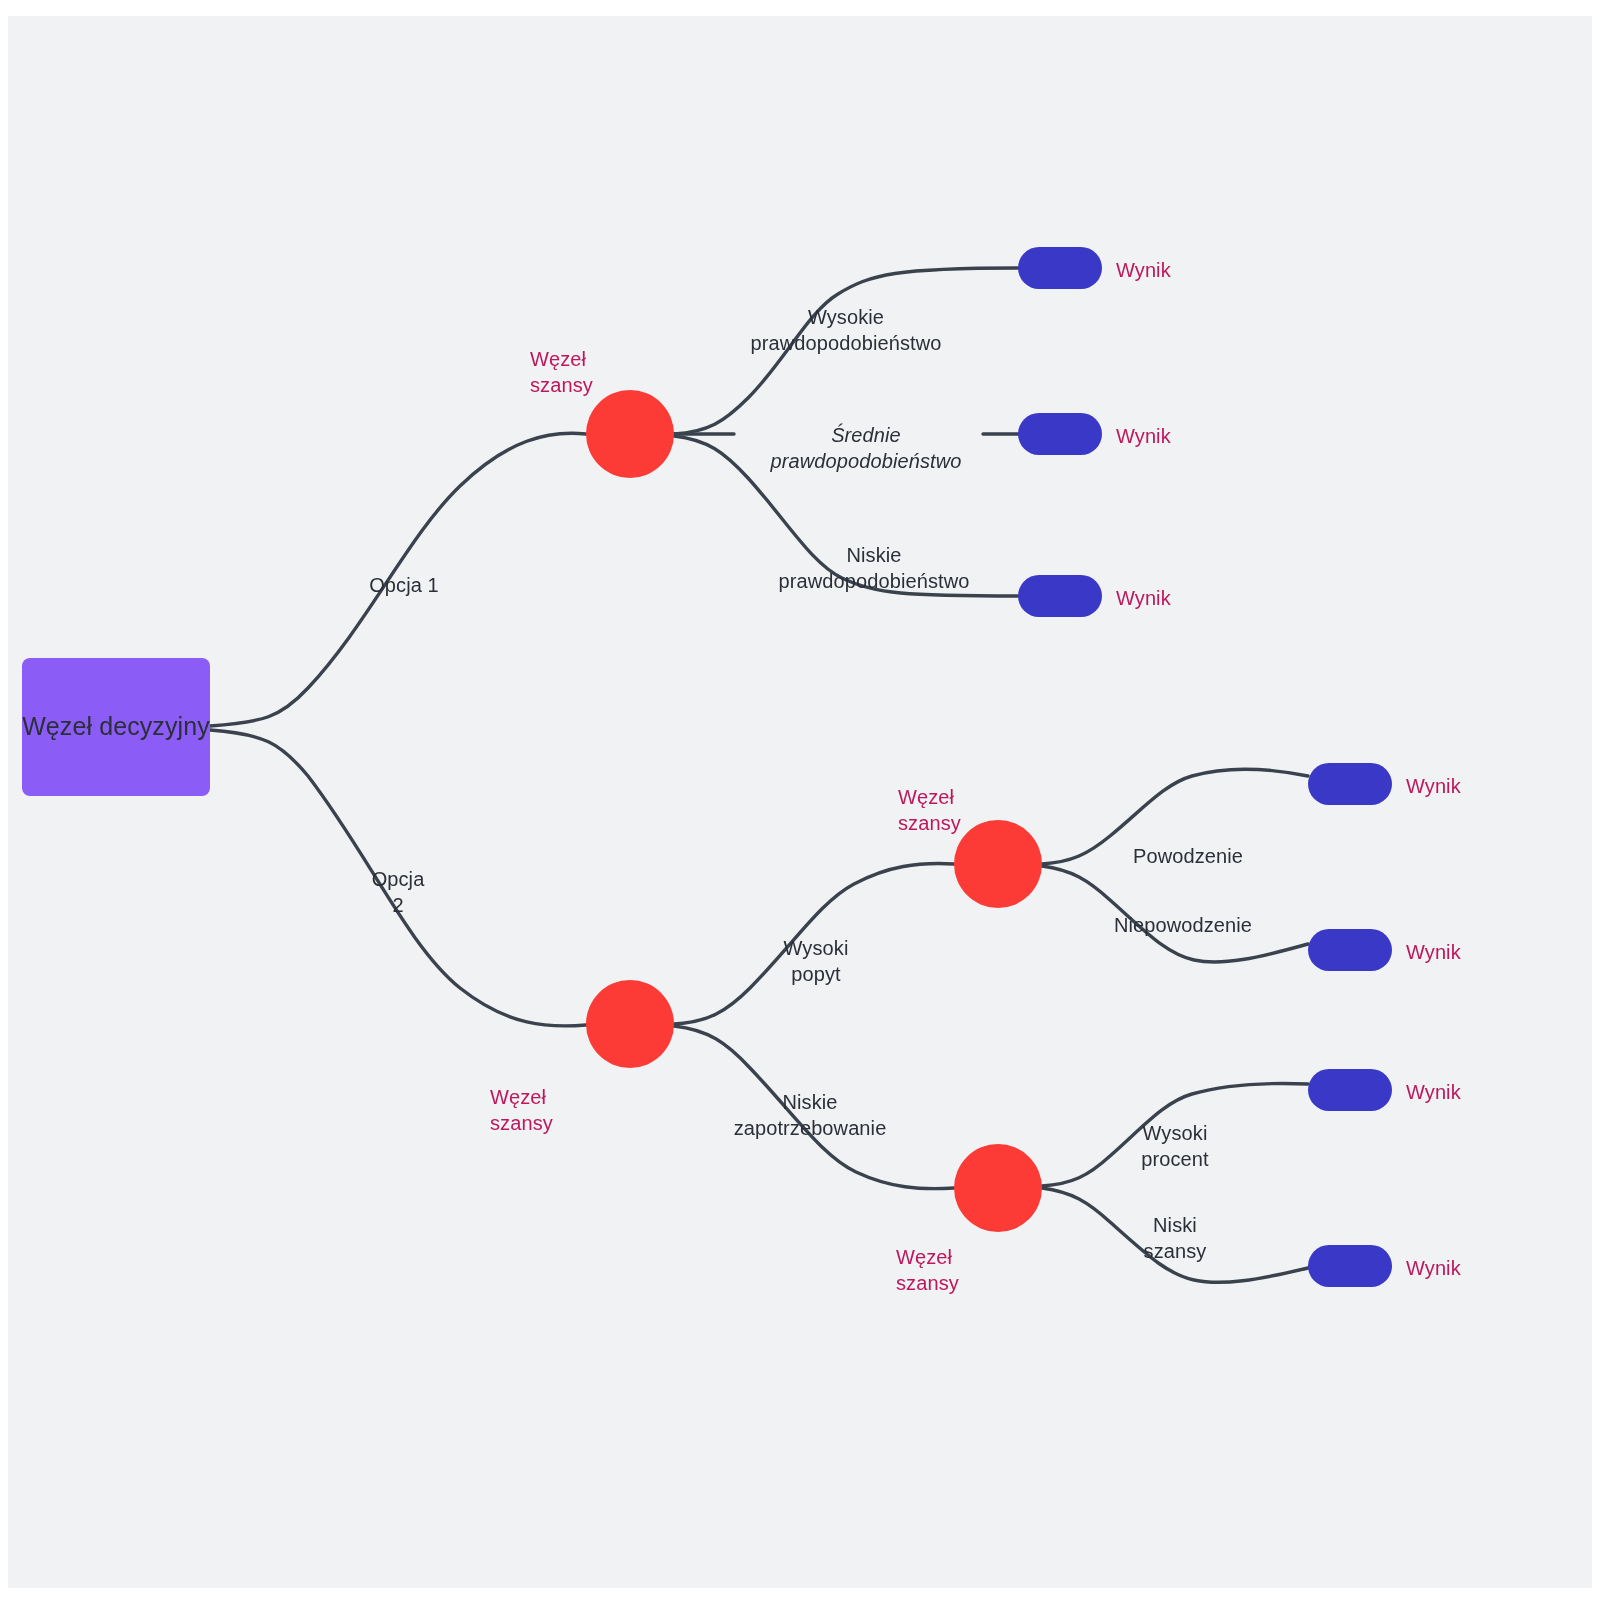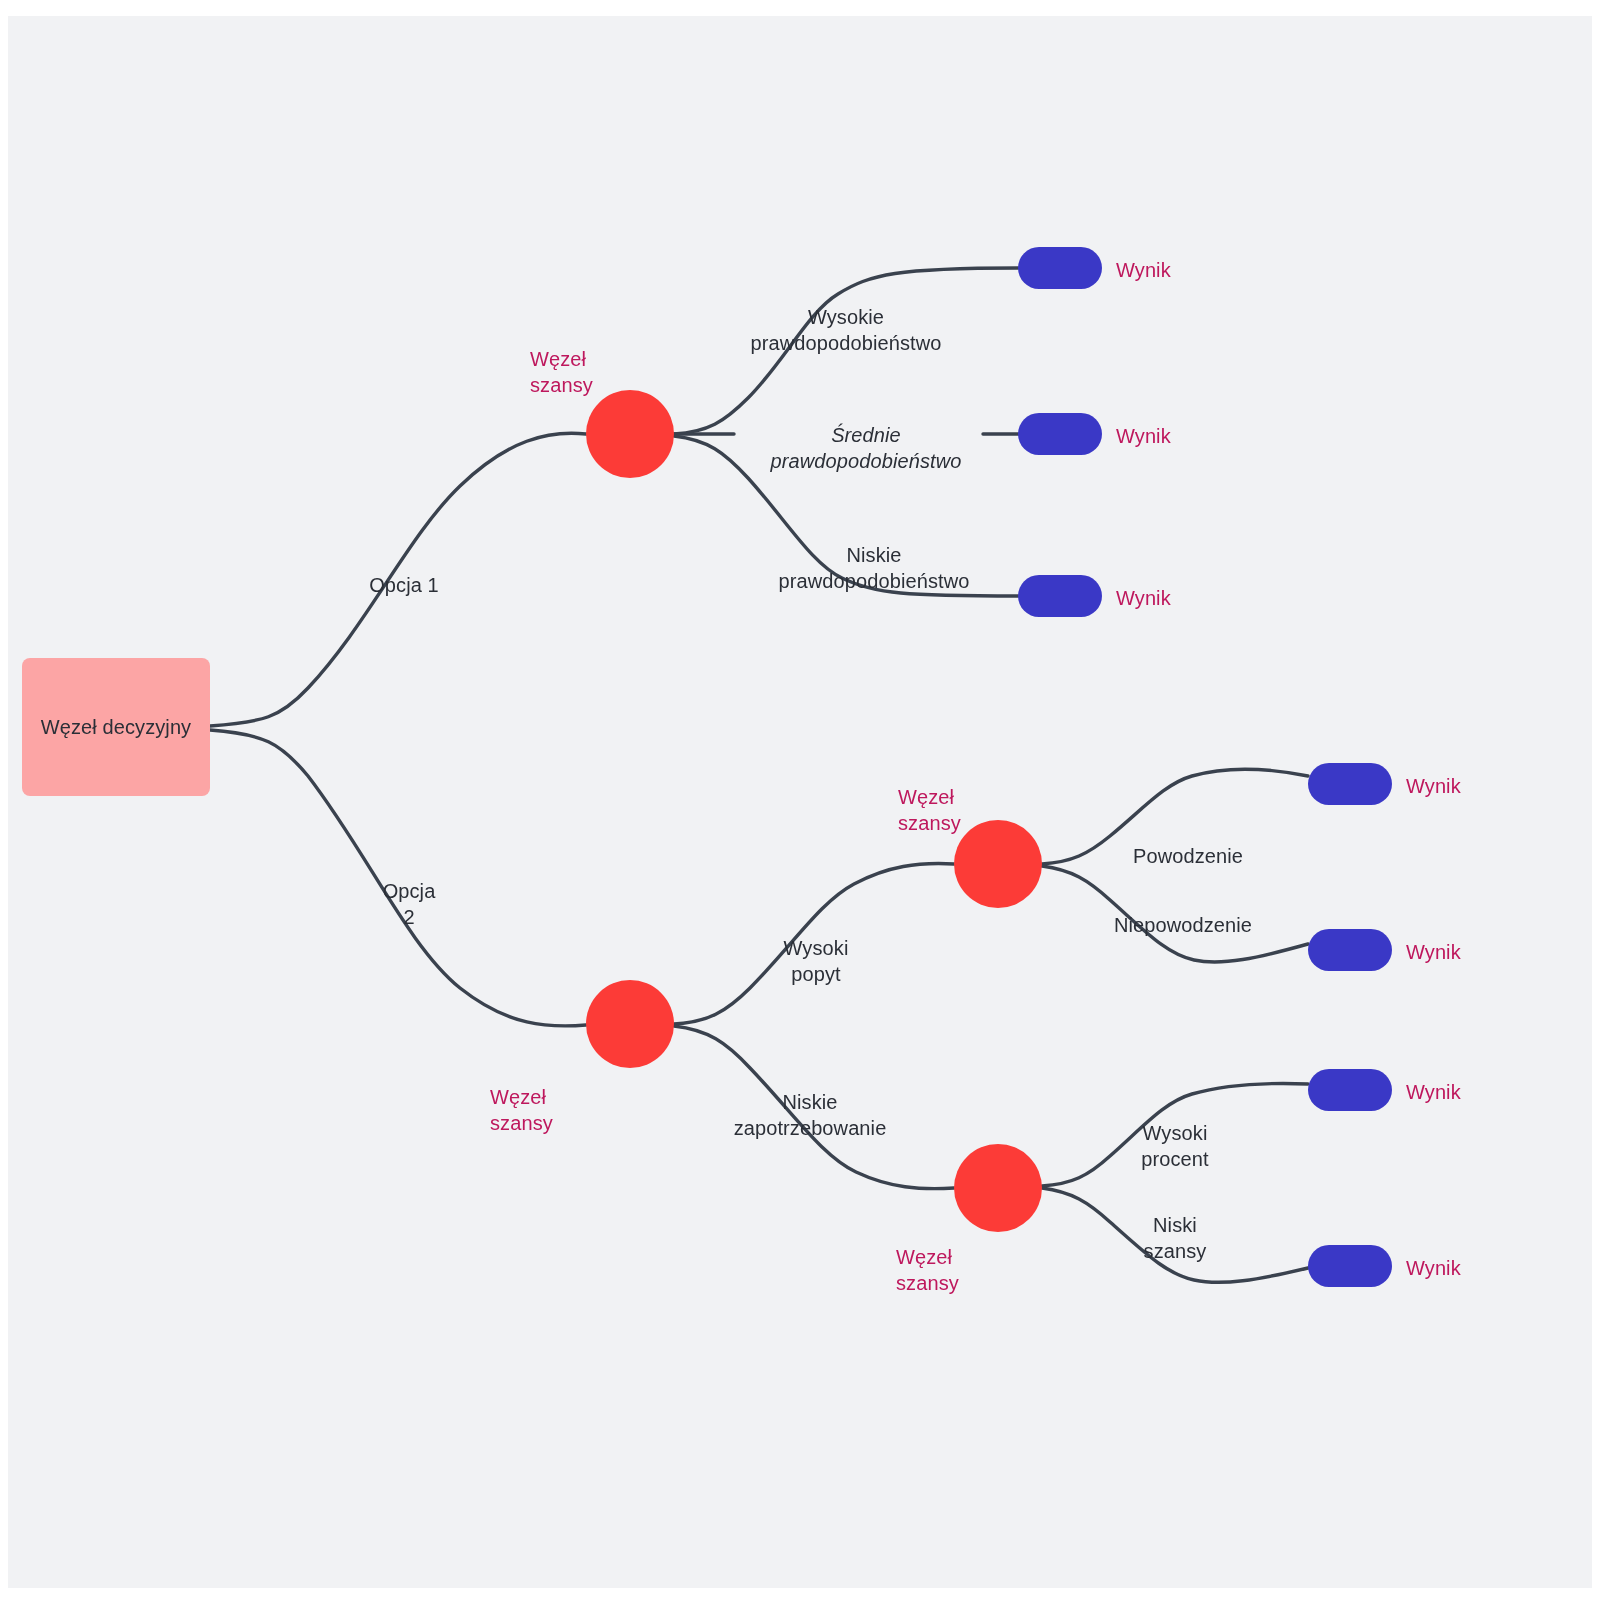"Węzeł decyzyjny" .decision-node { background: #fca5a5 -> #8b5cf6; font-size: 20px -> 25px }
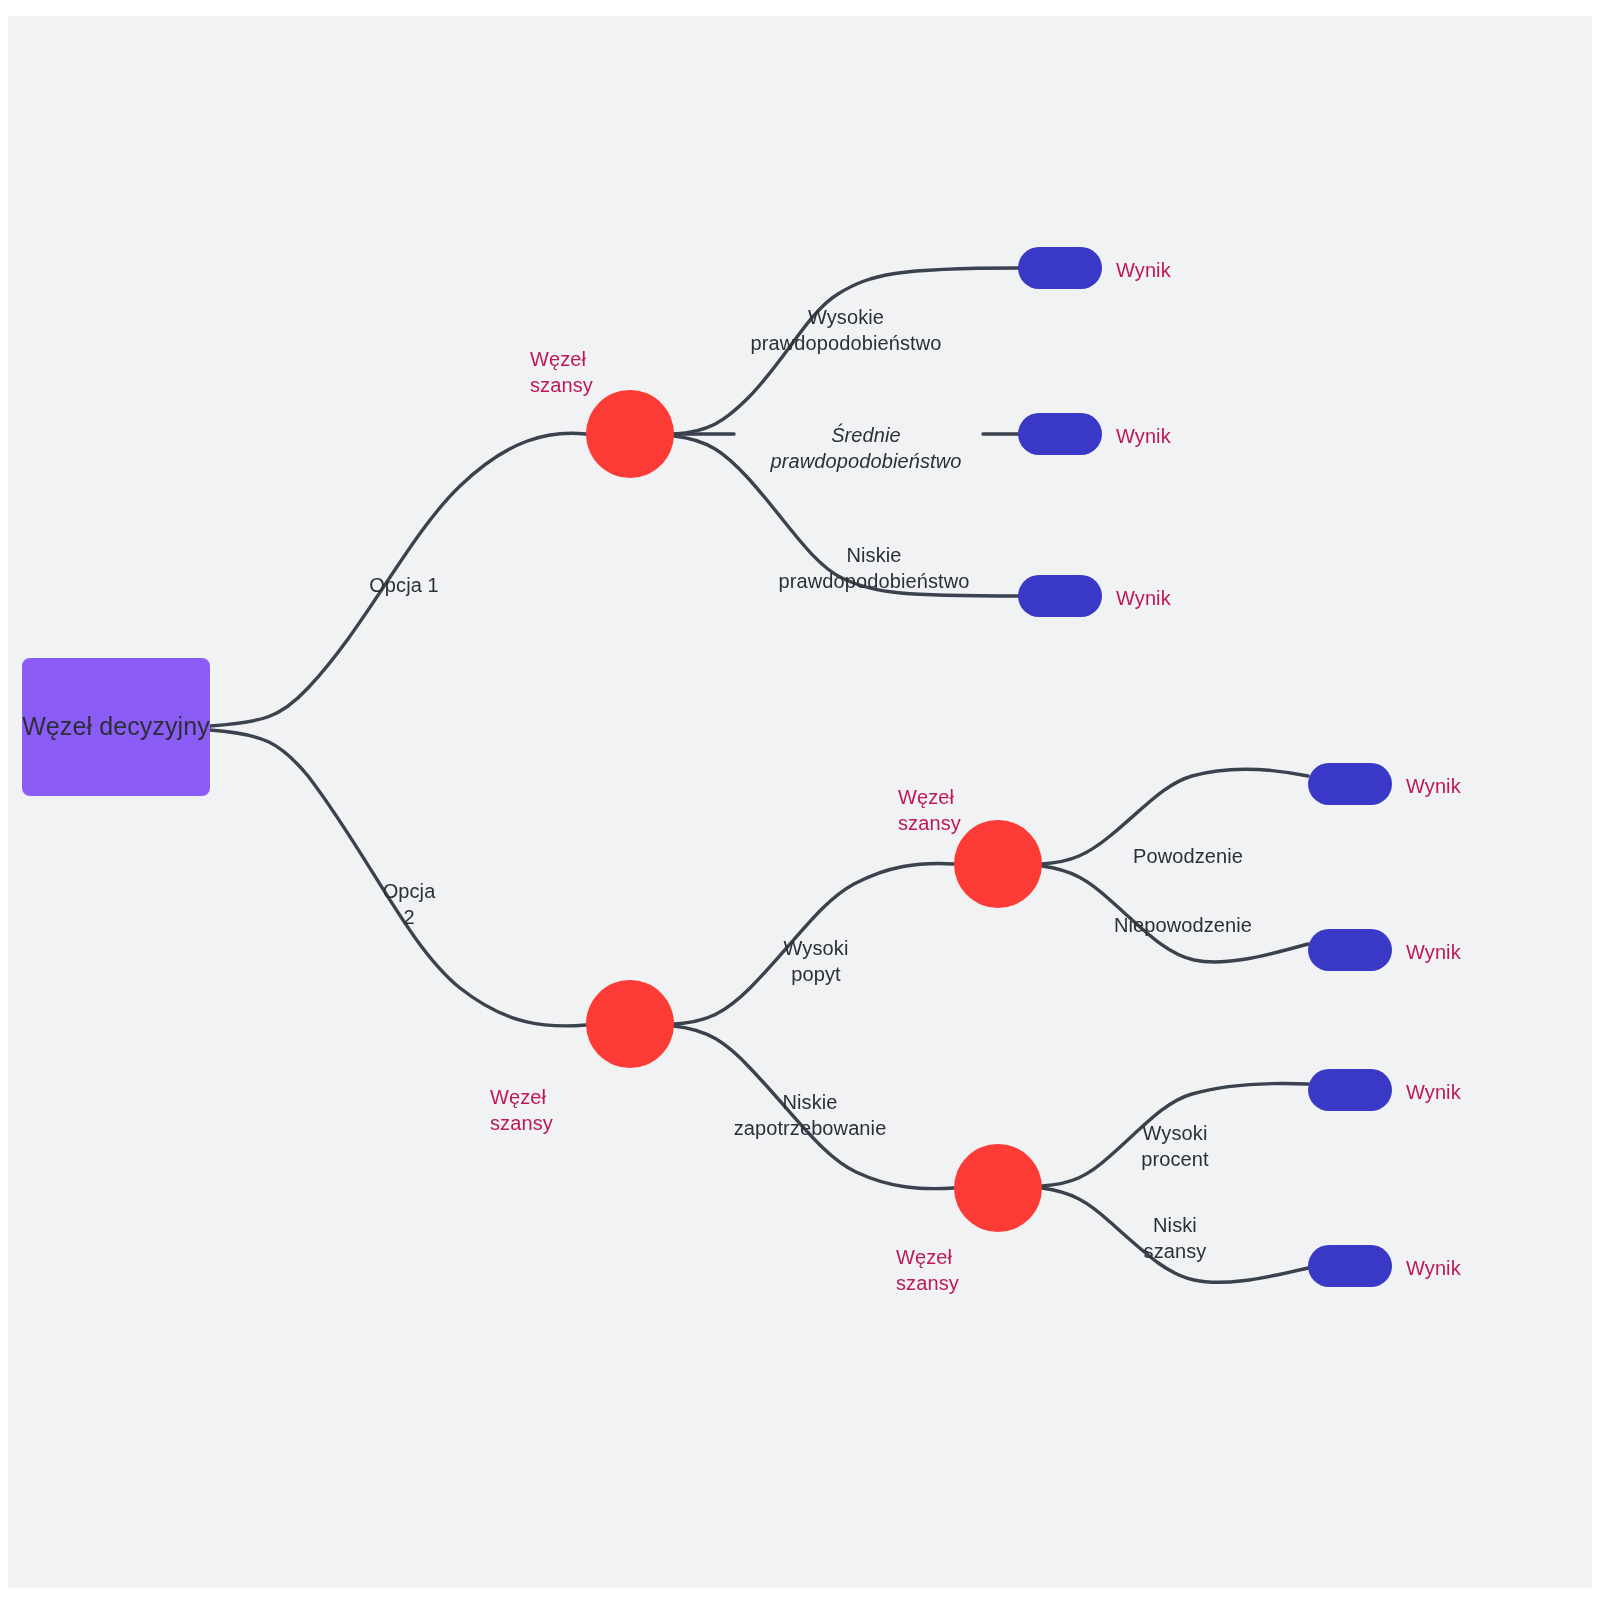"Opcja" div.edge-label { left: 341px -> 330px; margin-top: 12px -> none }
